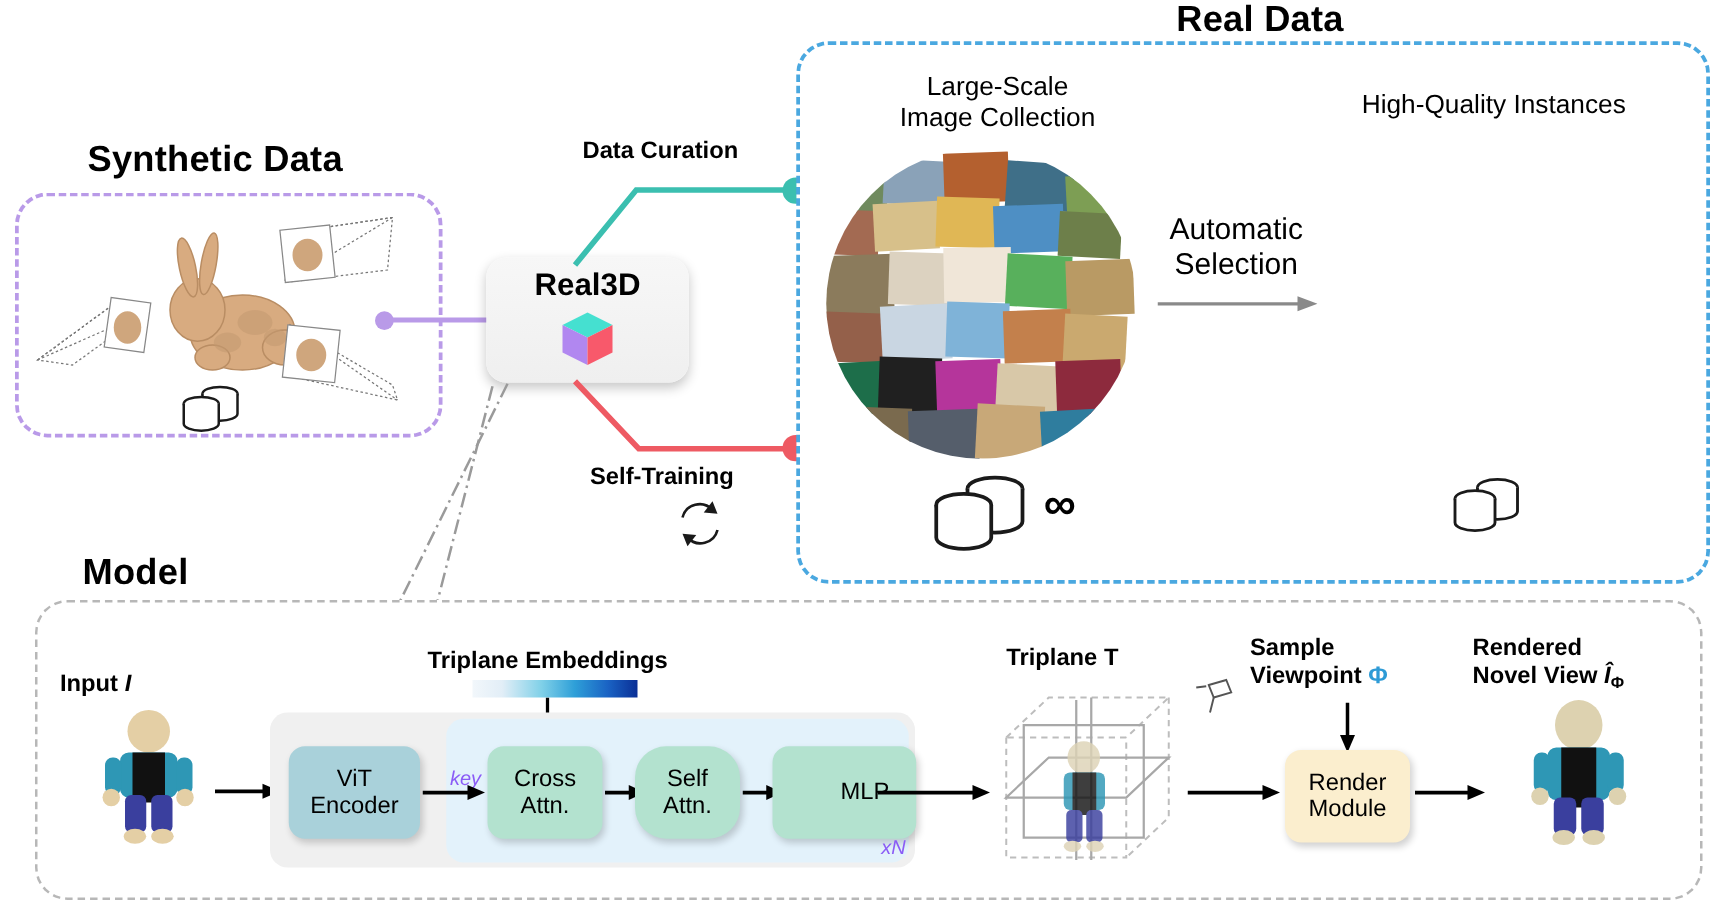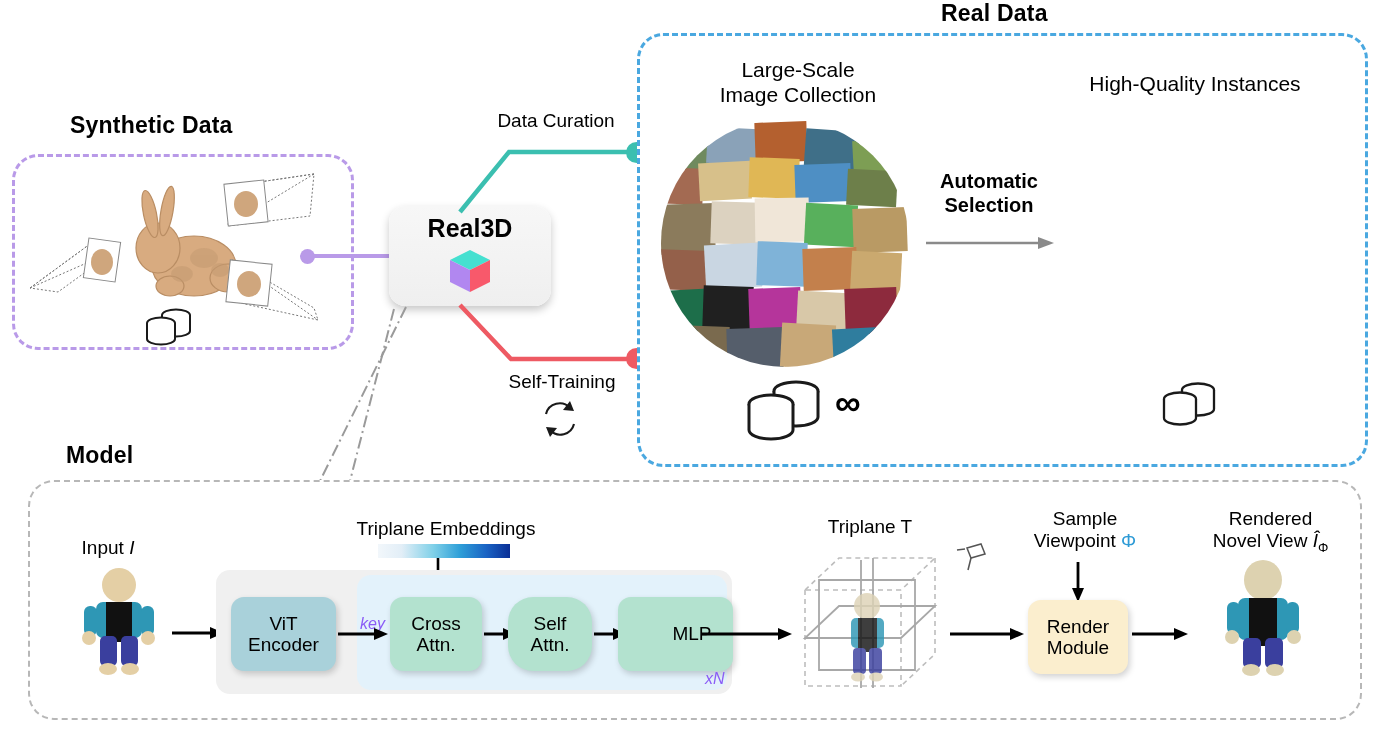"Real Data" .ttl { font-size: 23px -> 29px }
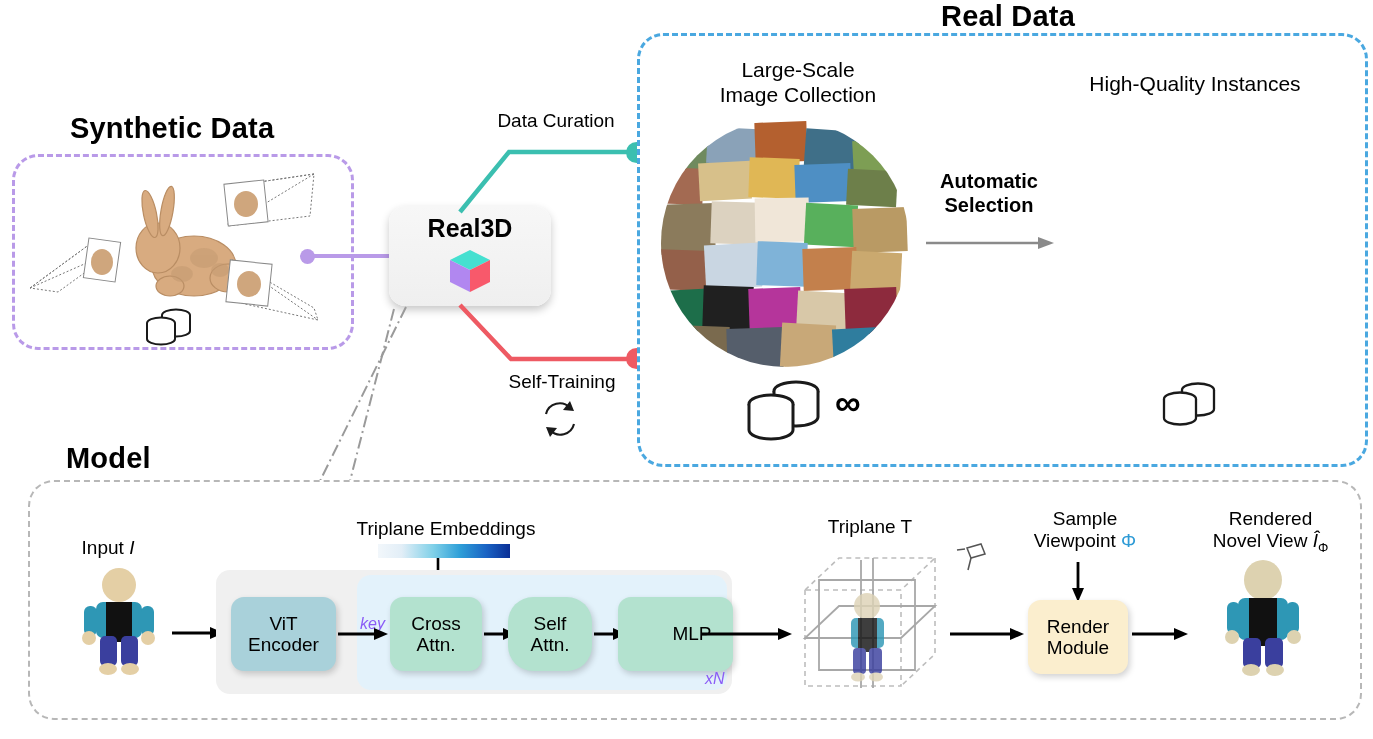"Data Curation" .lbl { font-weight: none -> bold; text-align: center -> none }
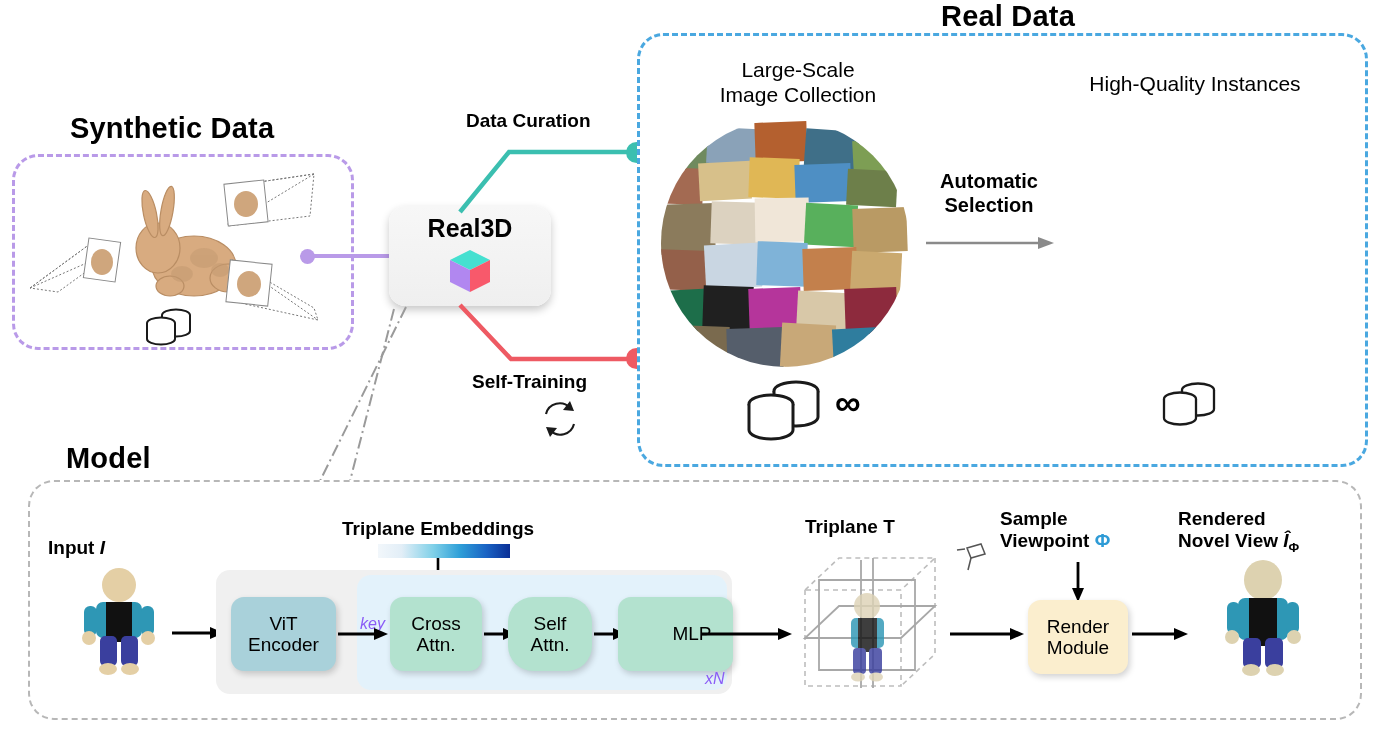"Automatic" div.abs { font-size: 20px -> 24px; font-weight: bold -> none }
